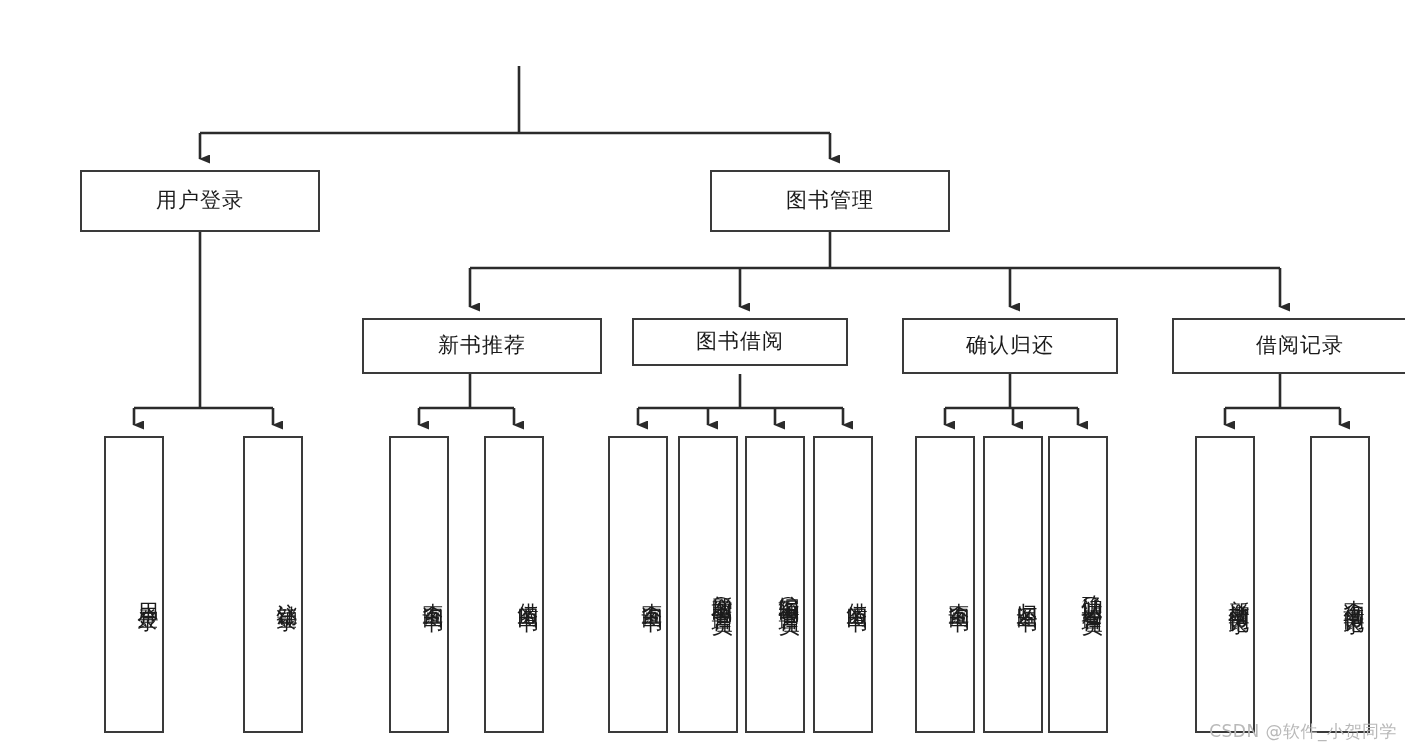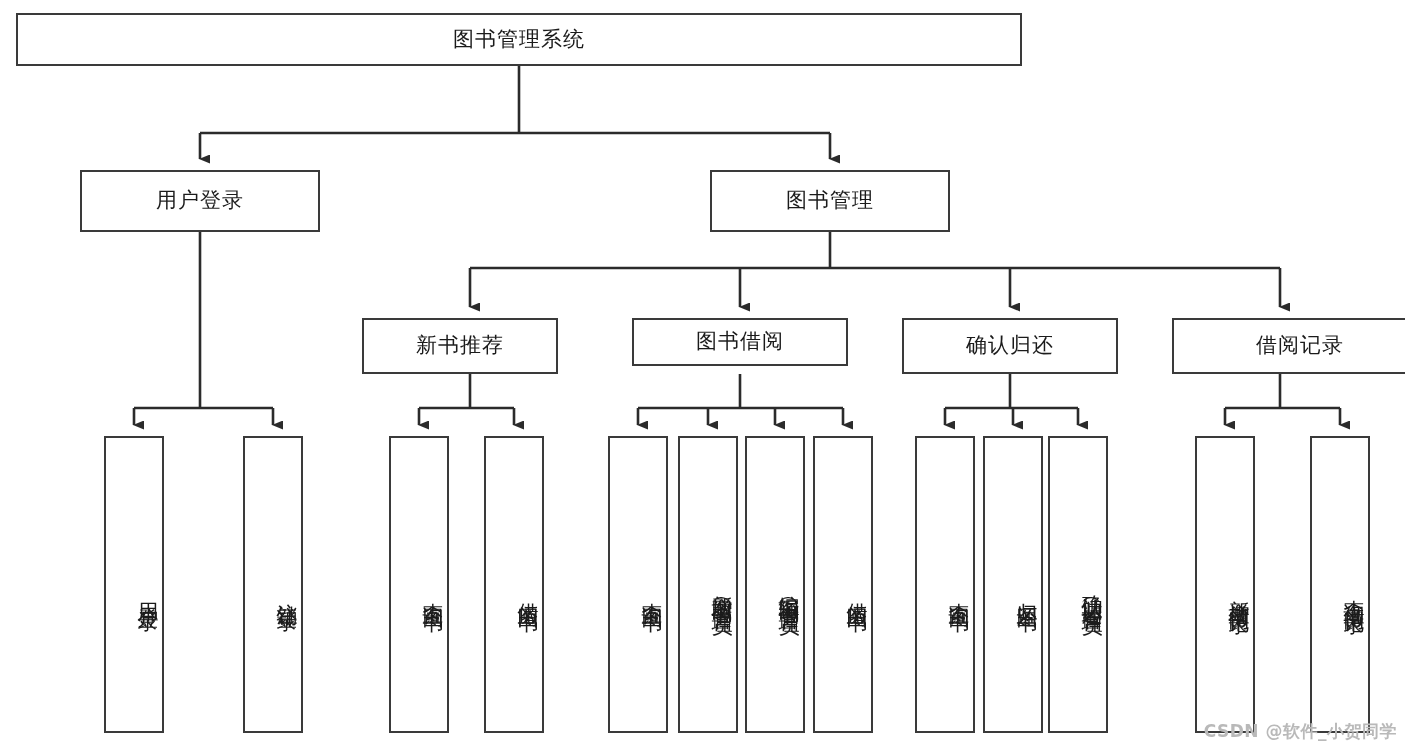"图书管理系统" div.node { html: <div> <span>图书管理系统</span> </div> -> none }
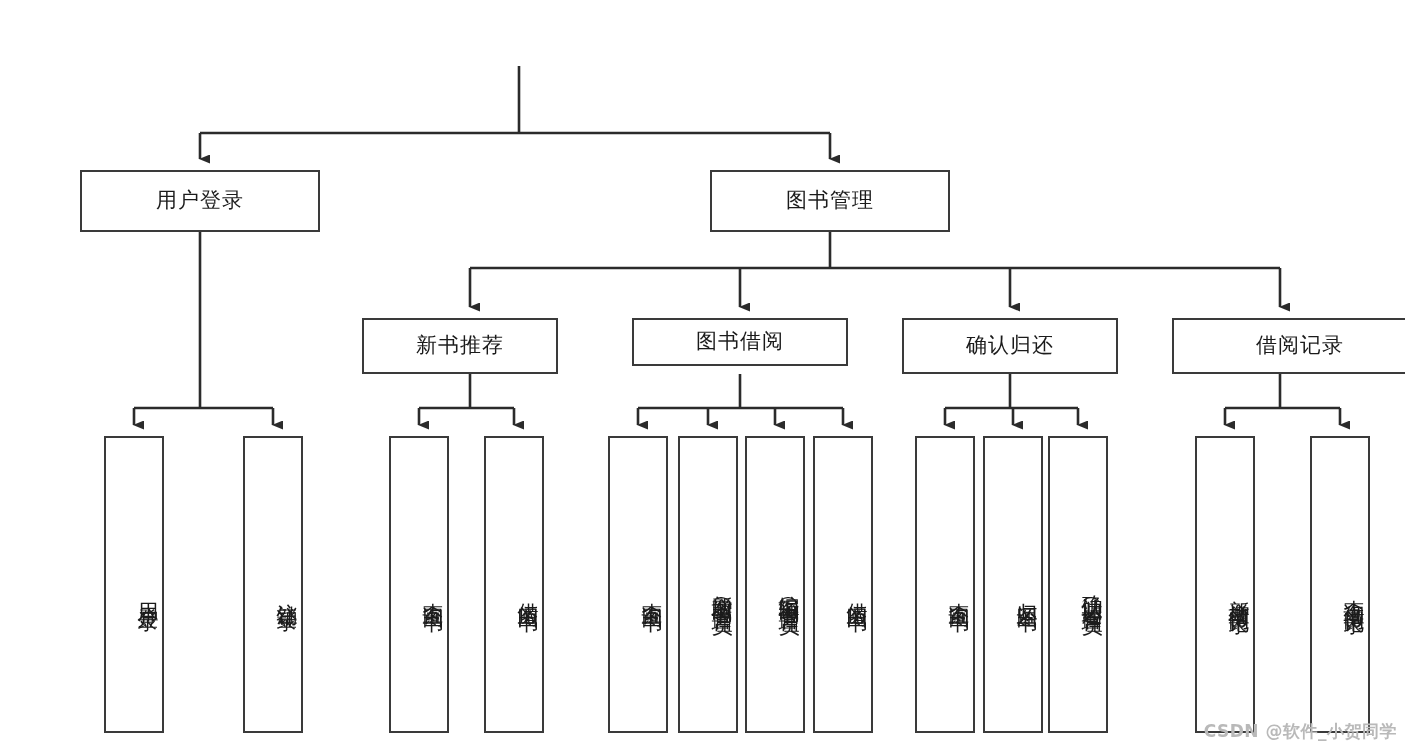"新书推荐" div.node { width: 196px -> 240px }
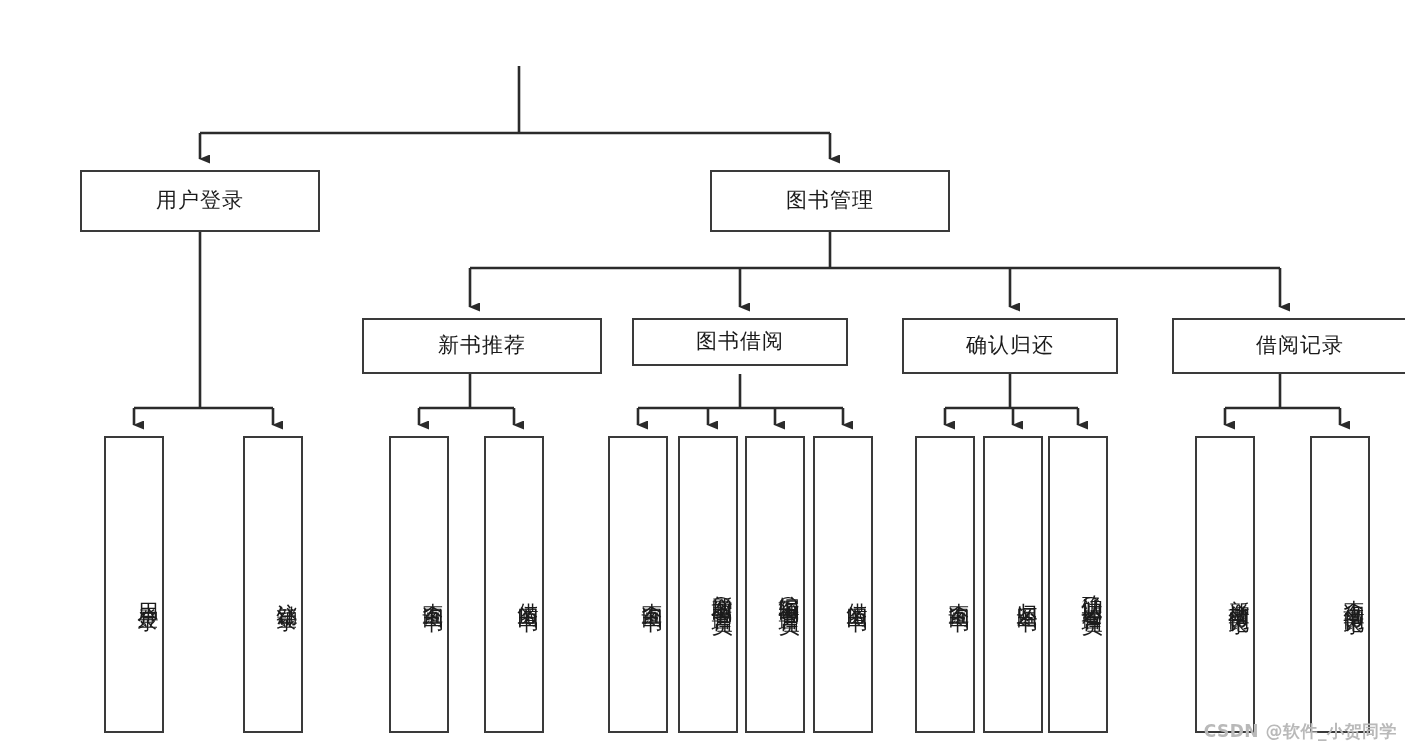"CSDN @软件_小贺同学" #watermark { font-weight: bold -> none }
